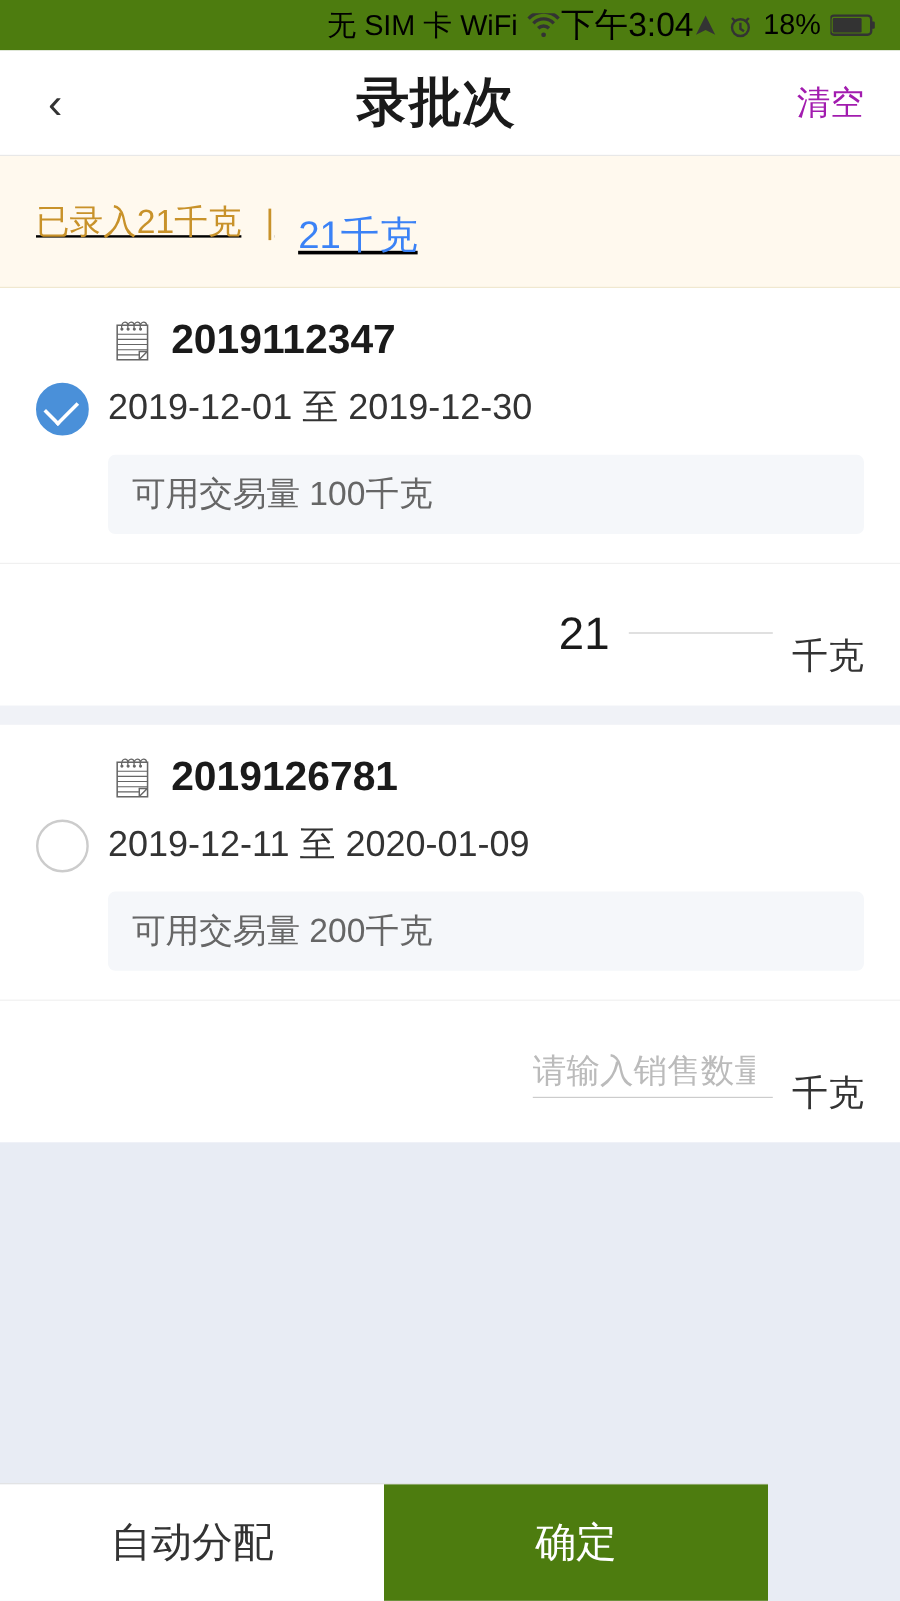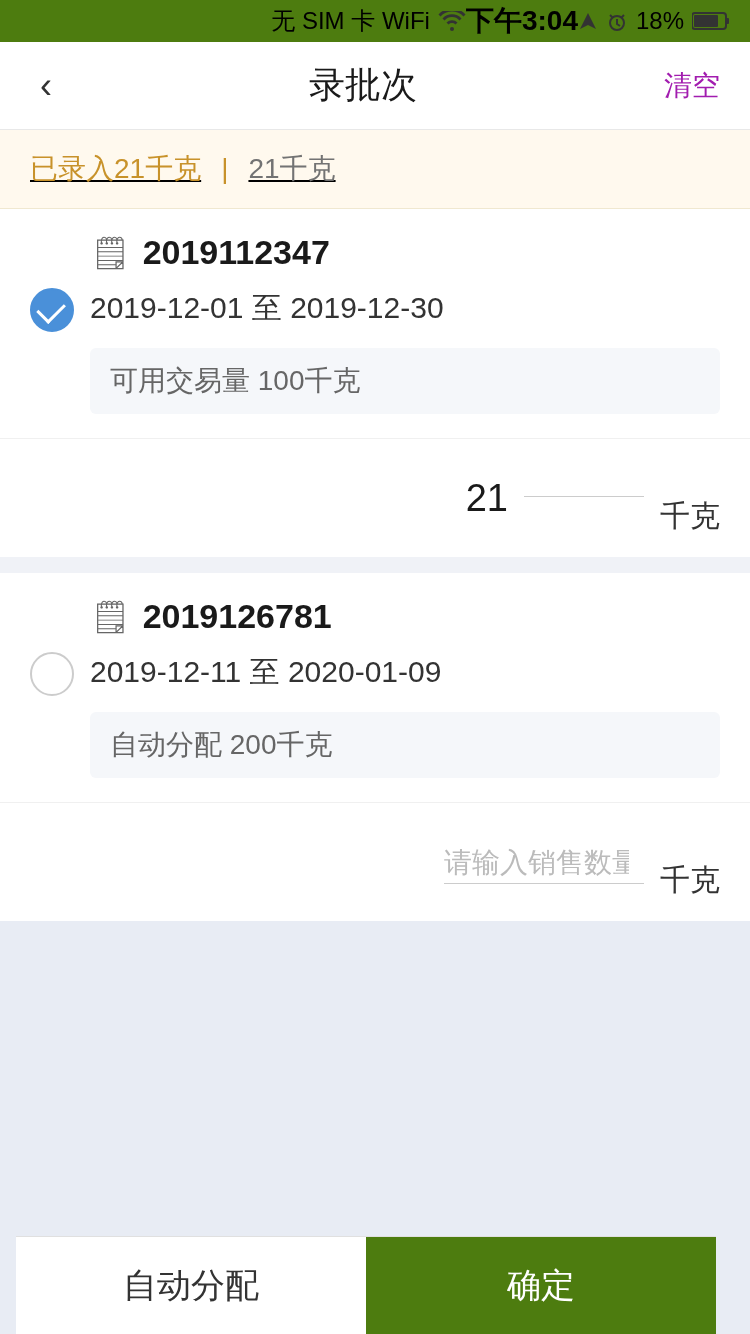"下午3:04" .status-center { font-weight: 700 -> 400 }
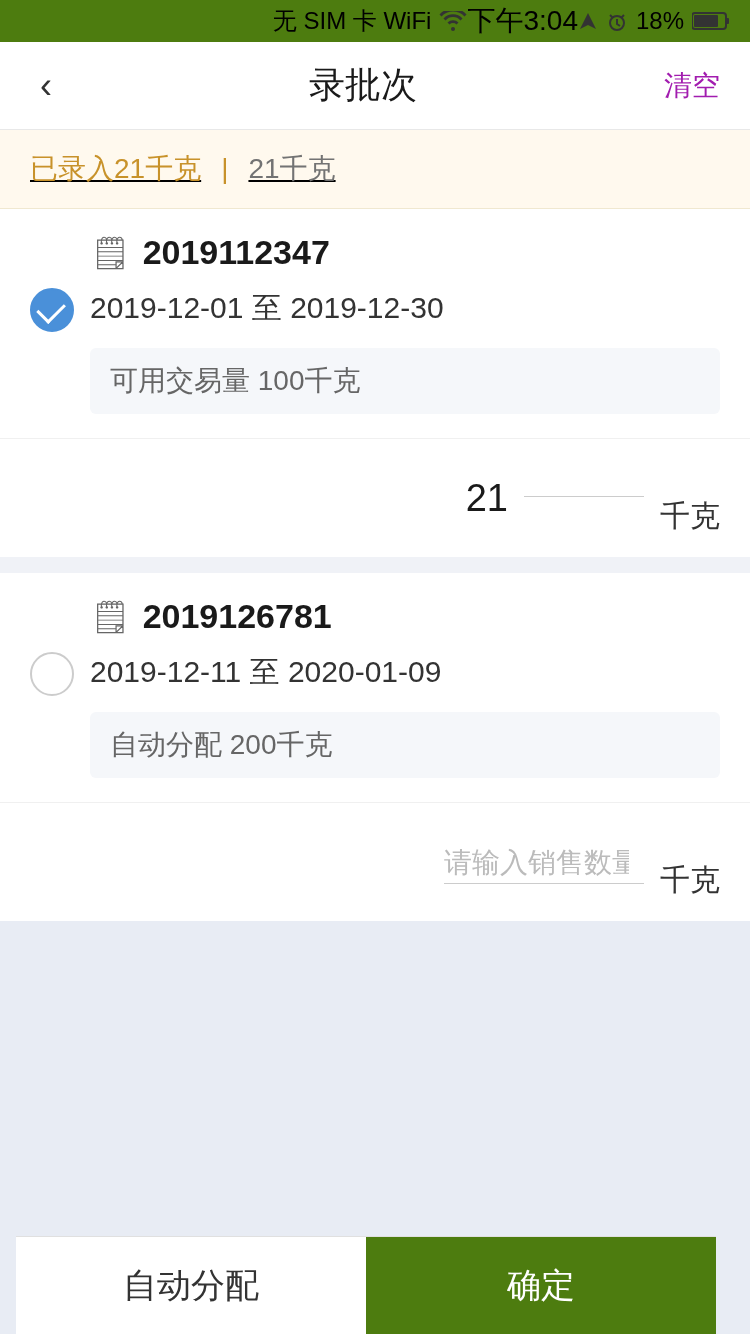"录批次" .nav-title { font-size: 36px -> 44px; font-weight: 400 -> 700 }
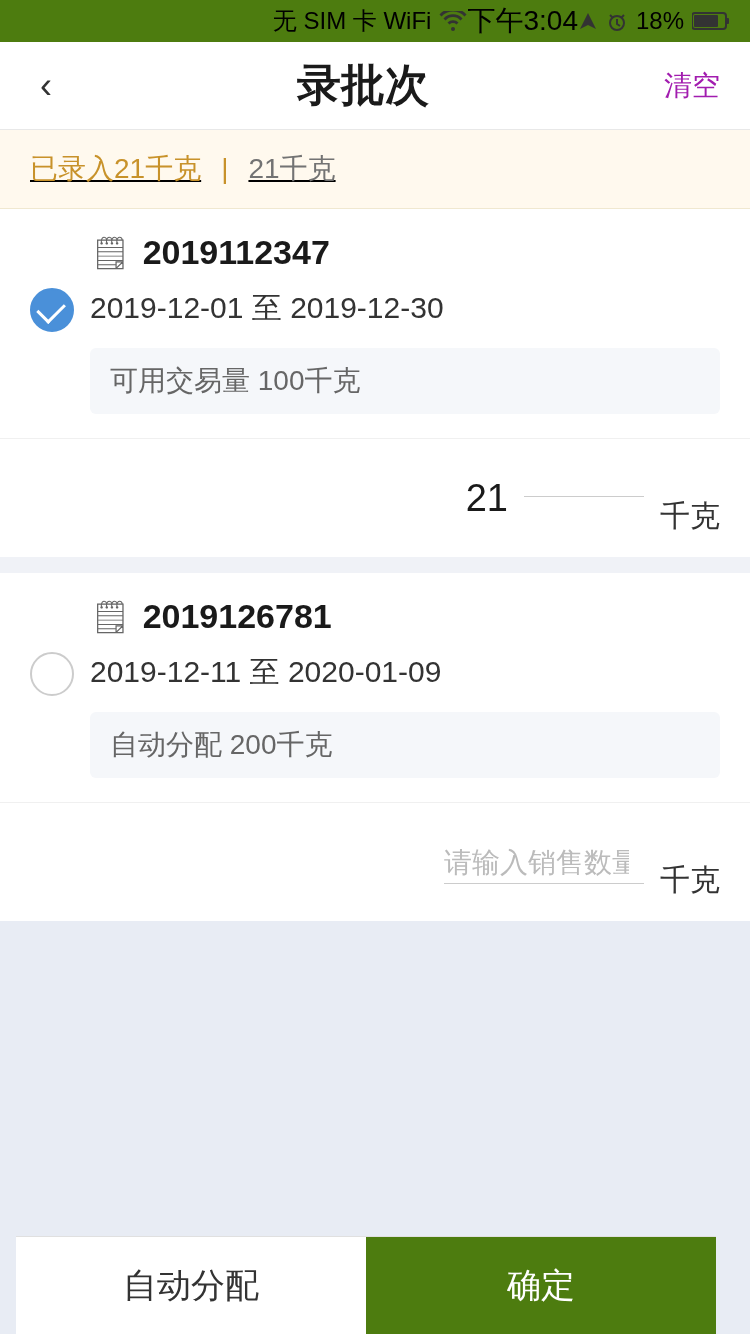"21千克" .summary-value { color: #737373 -> #3b82f6; font-size: 28px -> 32px; margin-top: none -> 25px }
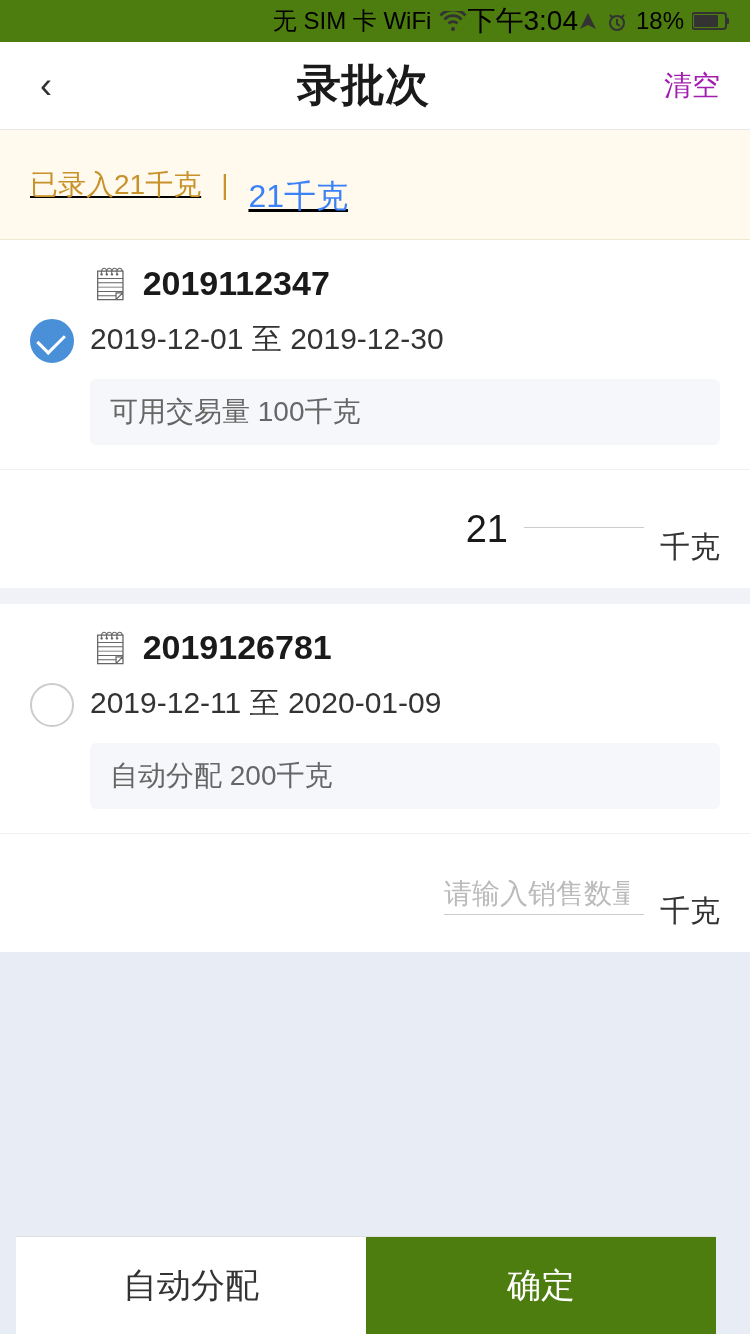"自动分配 200千克" span.batch-quantity-text { text: 自动分配 -> 可用交易量 }
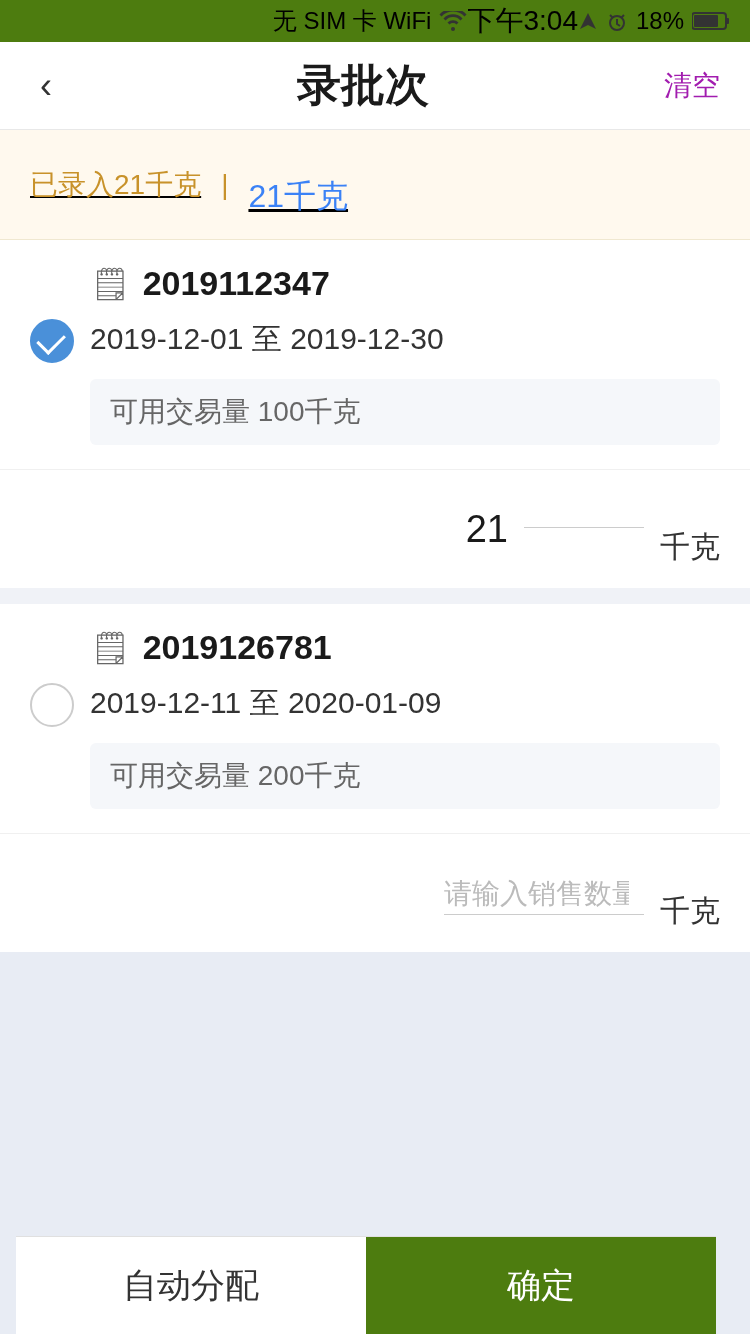"自动分配" .bottom-buttons { left: 16px -> 0; width: 700px -> 640px }
